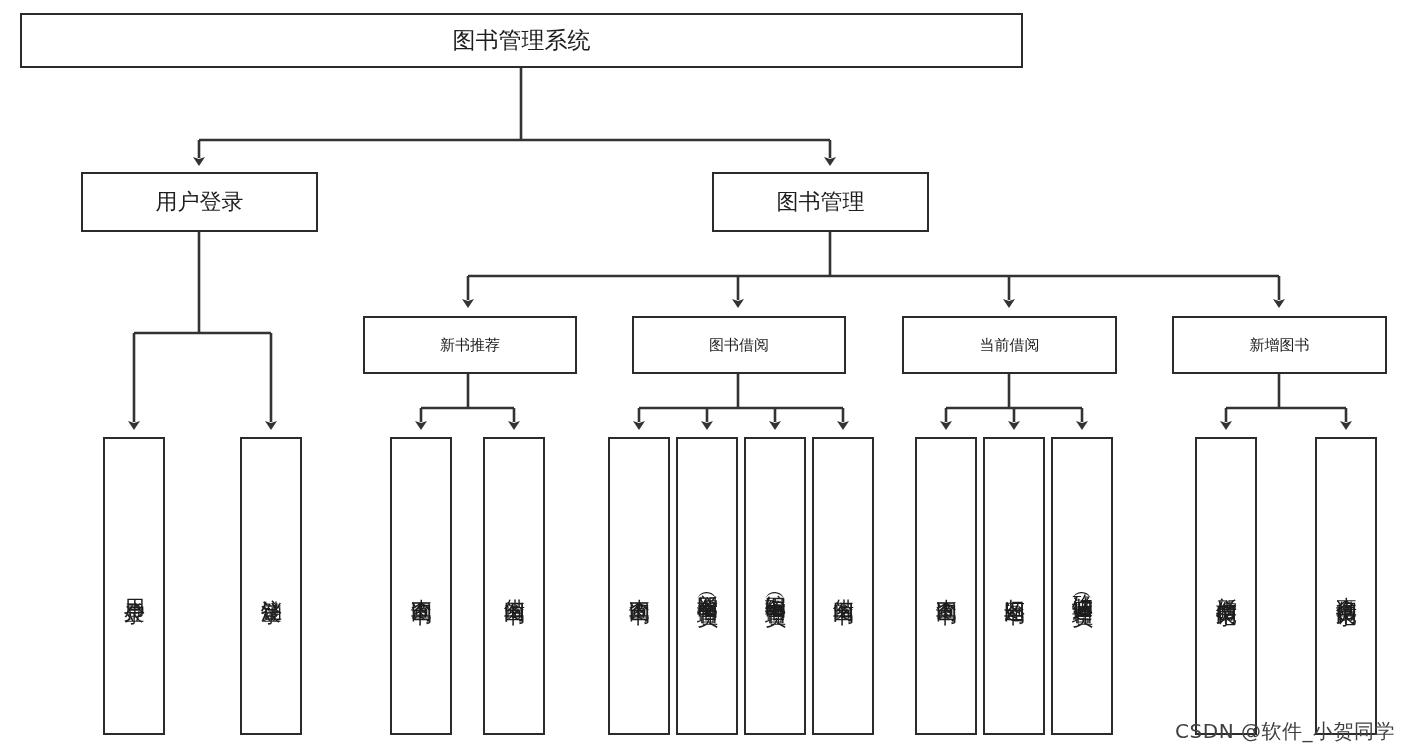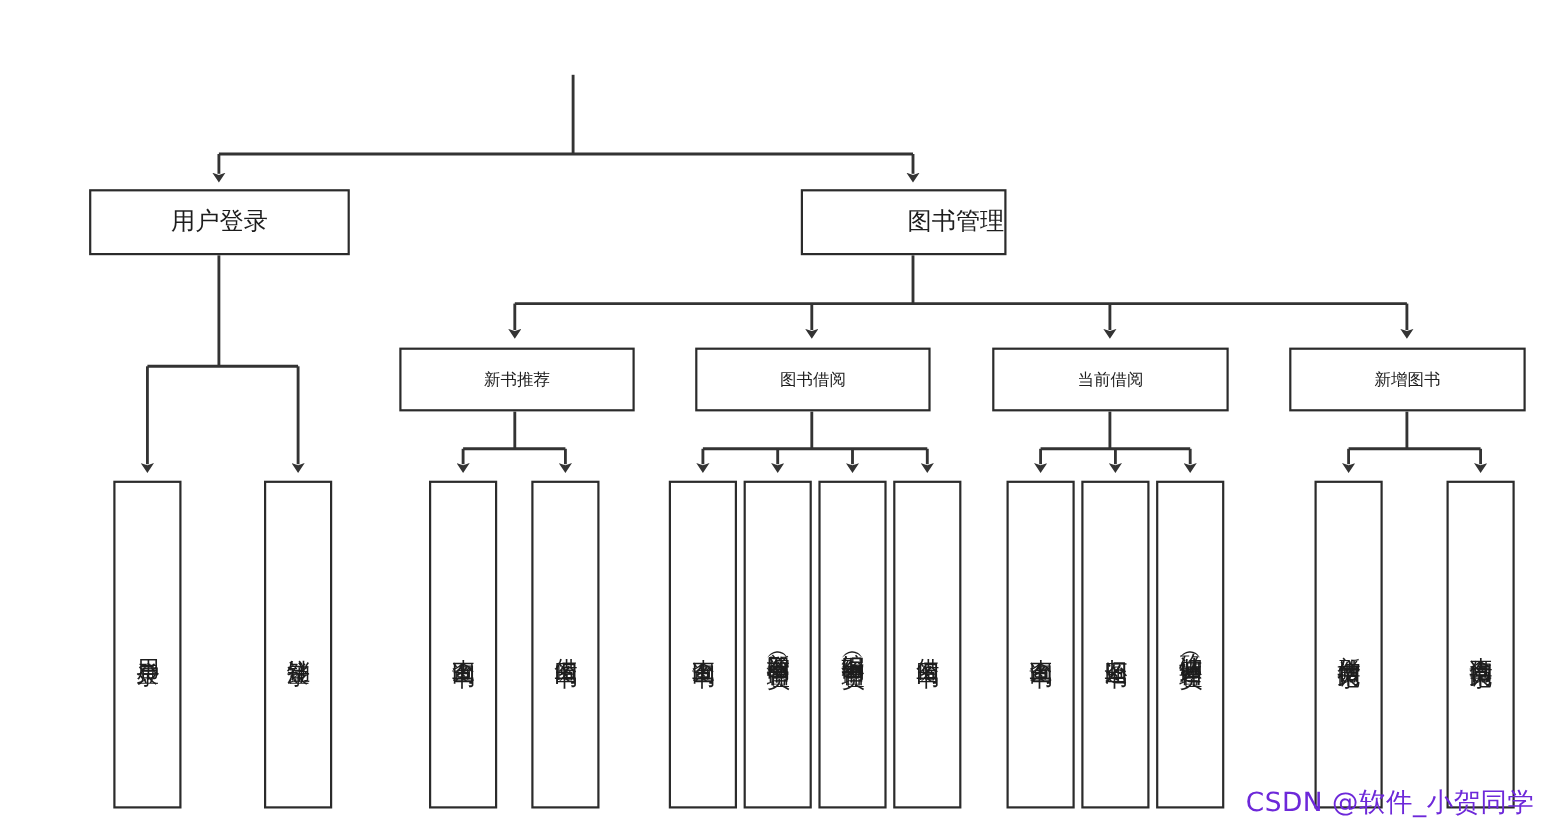"图书管理系统" div.node { html: none -> <div> <span>图书管理系统</span> </div> }
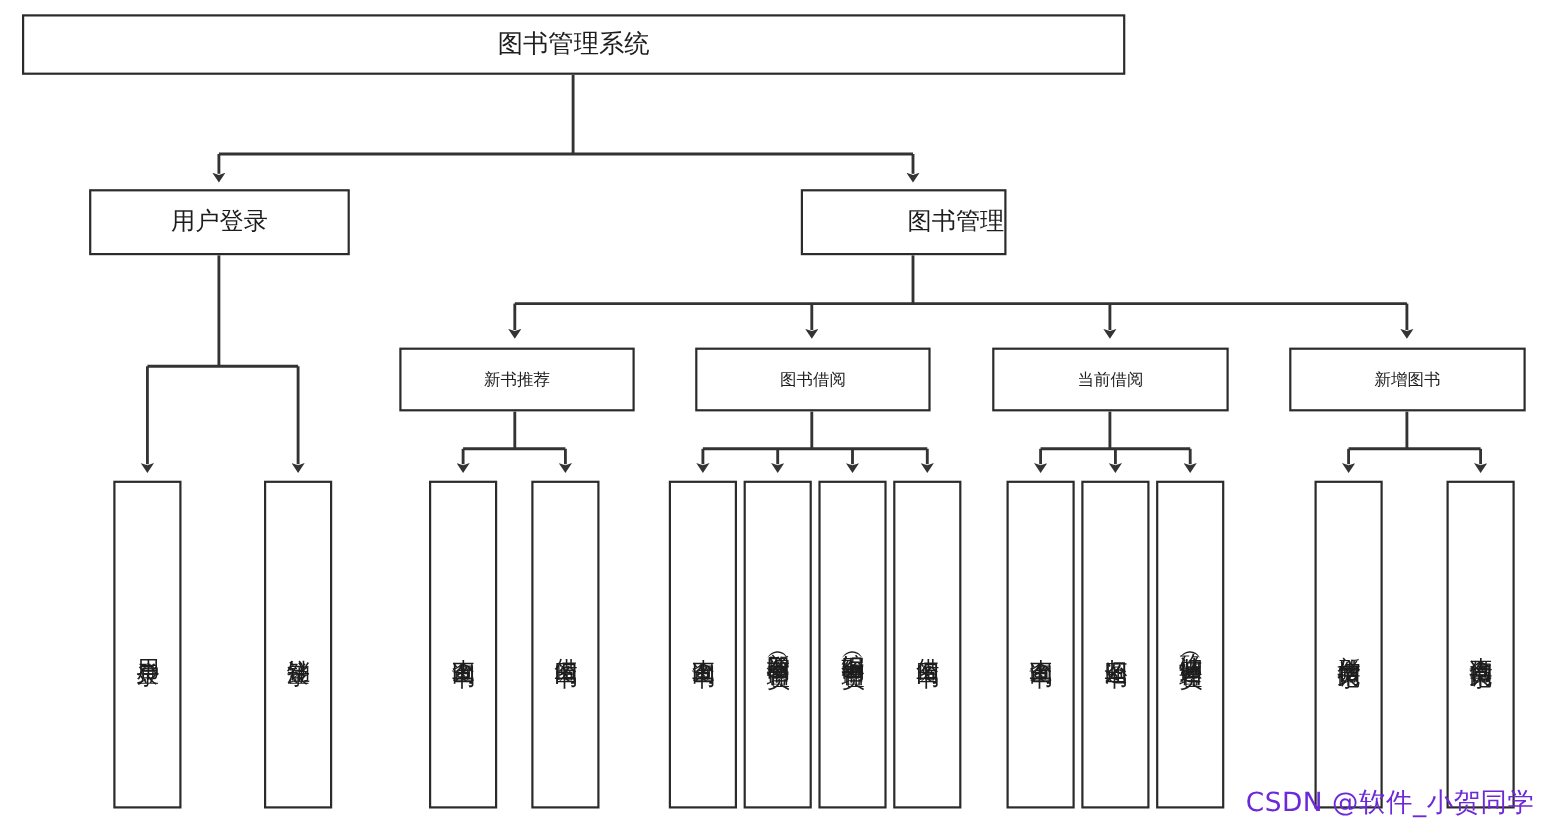"图书管理" div.node { justify-content: flex-end -> none; left: 728px -> 712px; width: 187px -> 217px }
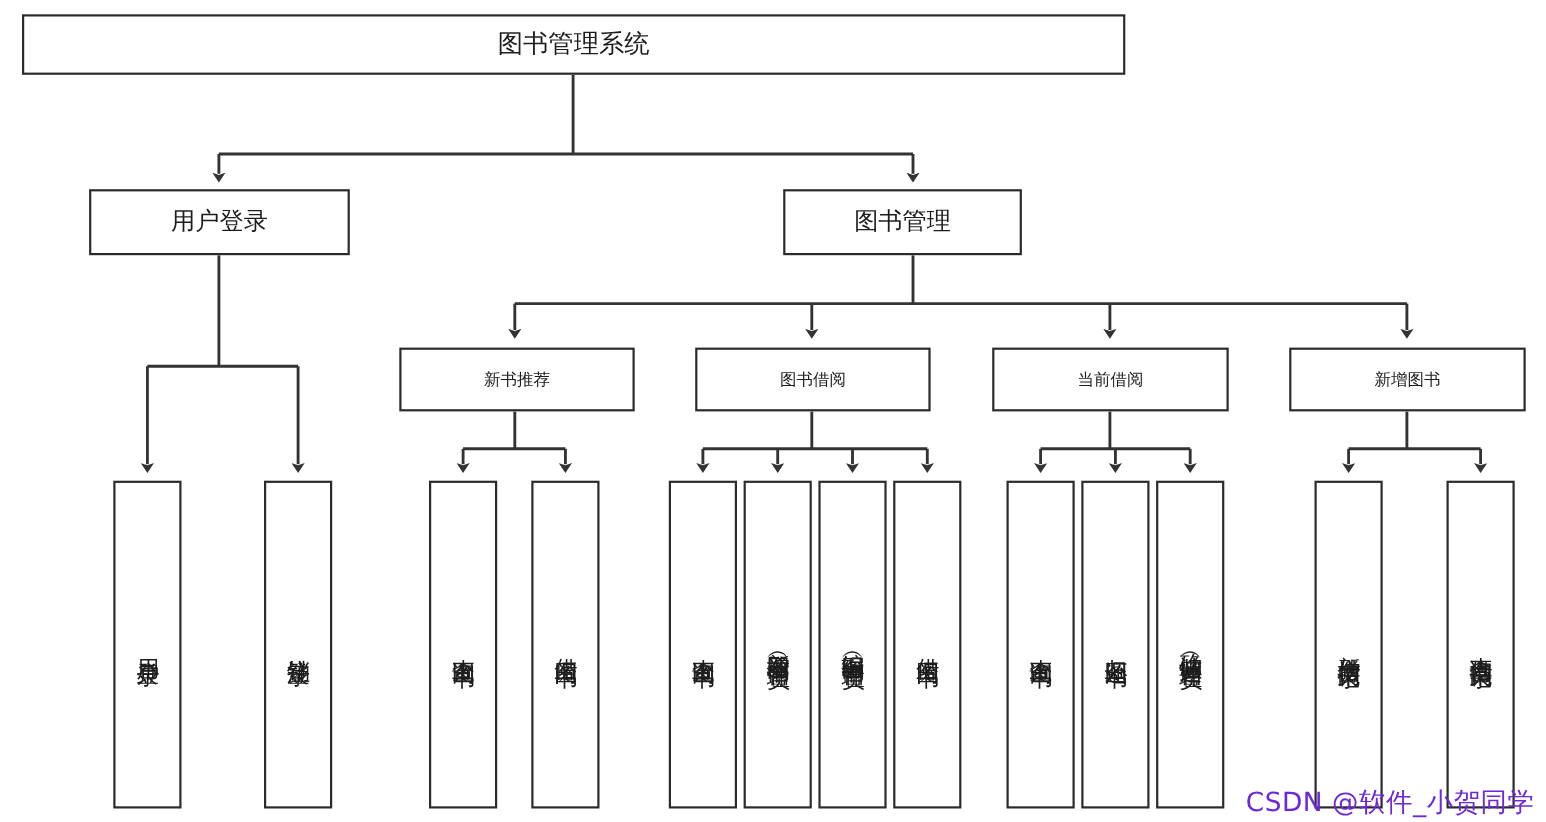"CSDN @软件_小贺同学" .watermark { color: #6d28d9 -> #404040; font-size: 24px -> 20px }
